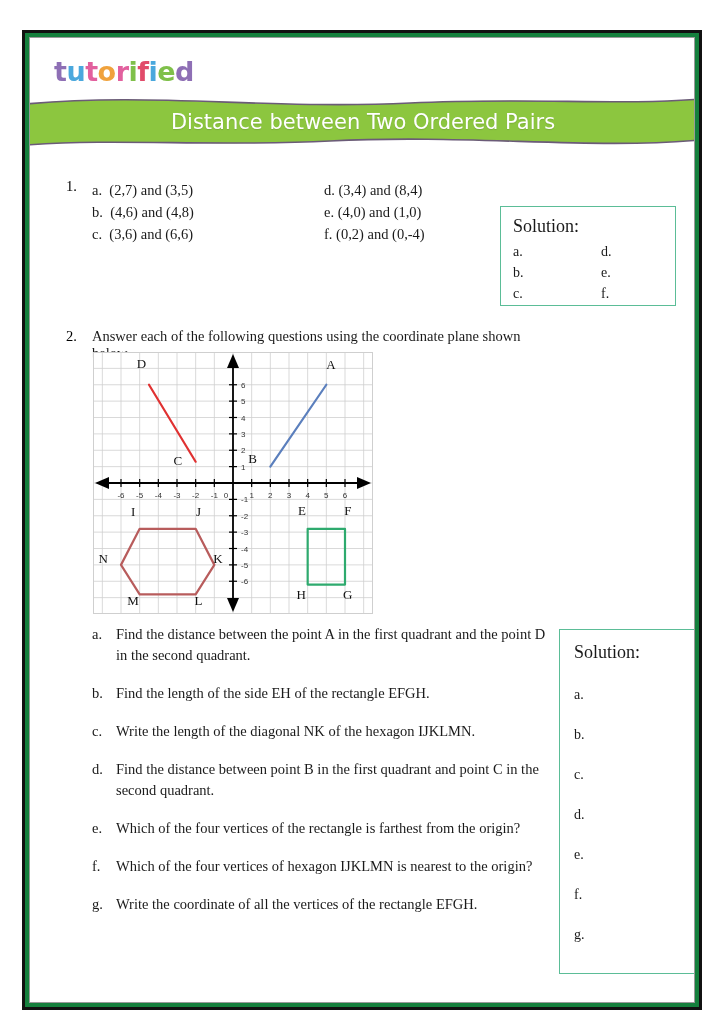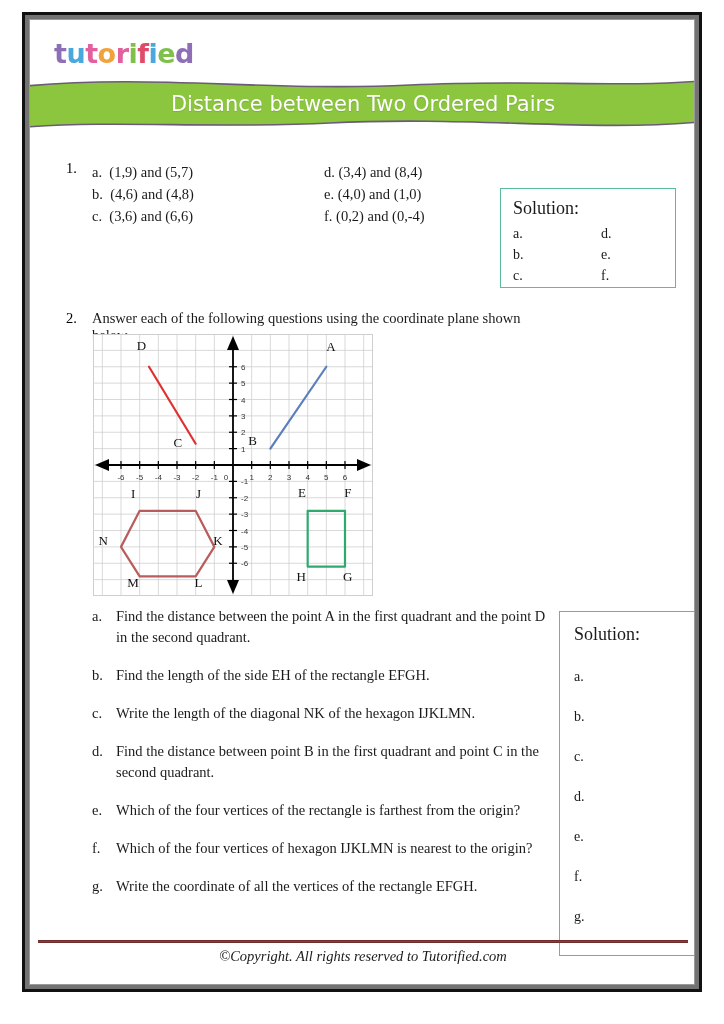"tutorified" #page-frame { background: #737373 -> #15803d; top: 12px -> 30px }
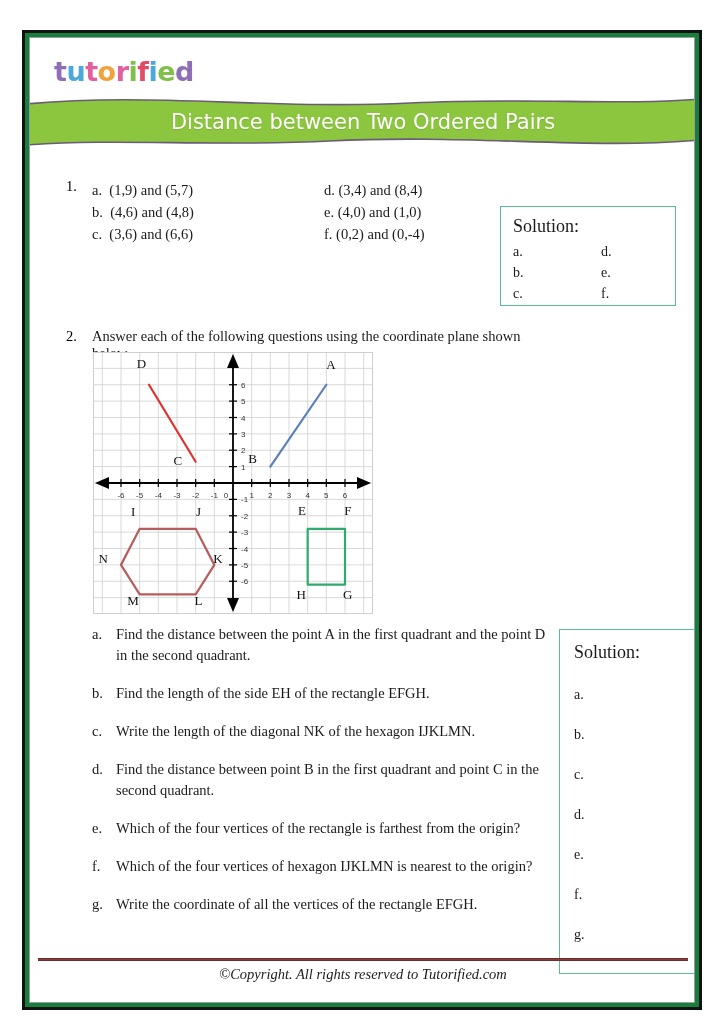"(1,9) and (5,7)" span { text: 1,9) and (5,7 -> 2,7) and (3,5 }
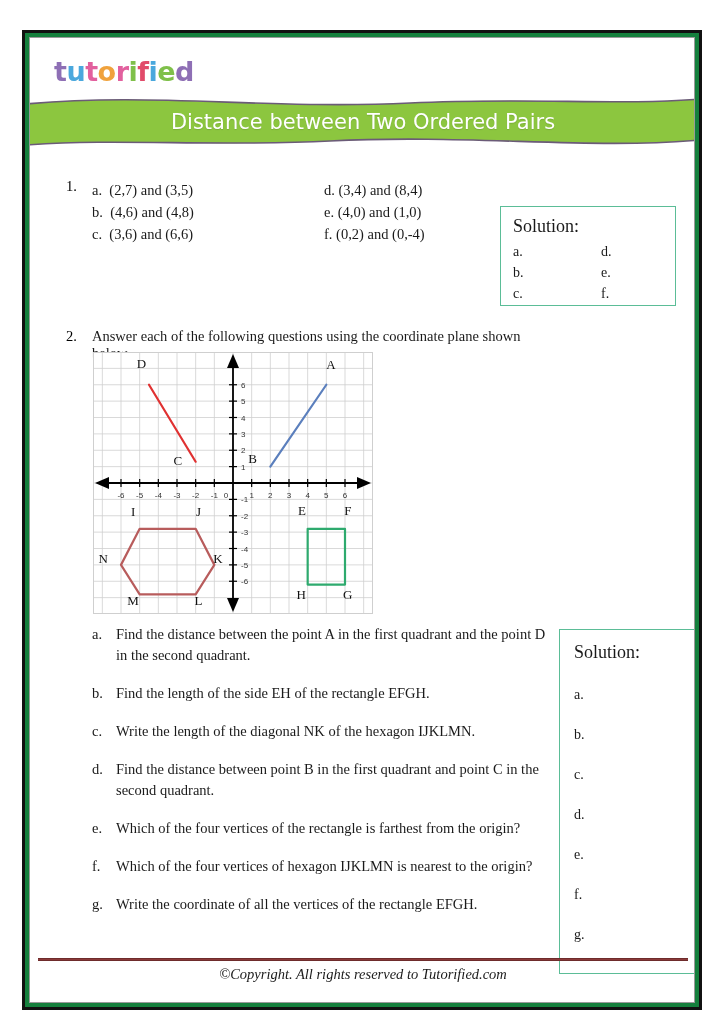"©Copyright. All rights reserved to" div { html: <div> <div></div> <div>©Copyright. All rights reserved to Tutorified.com</div> </div> -> none }
